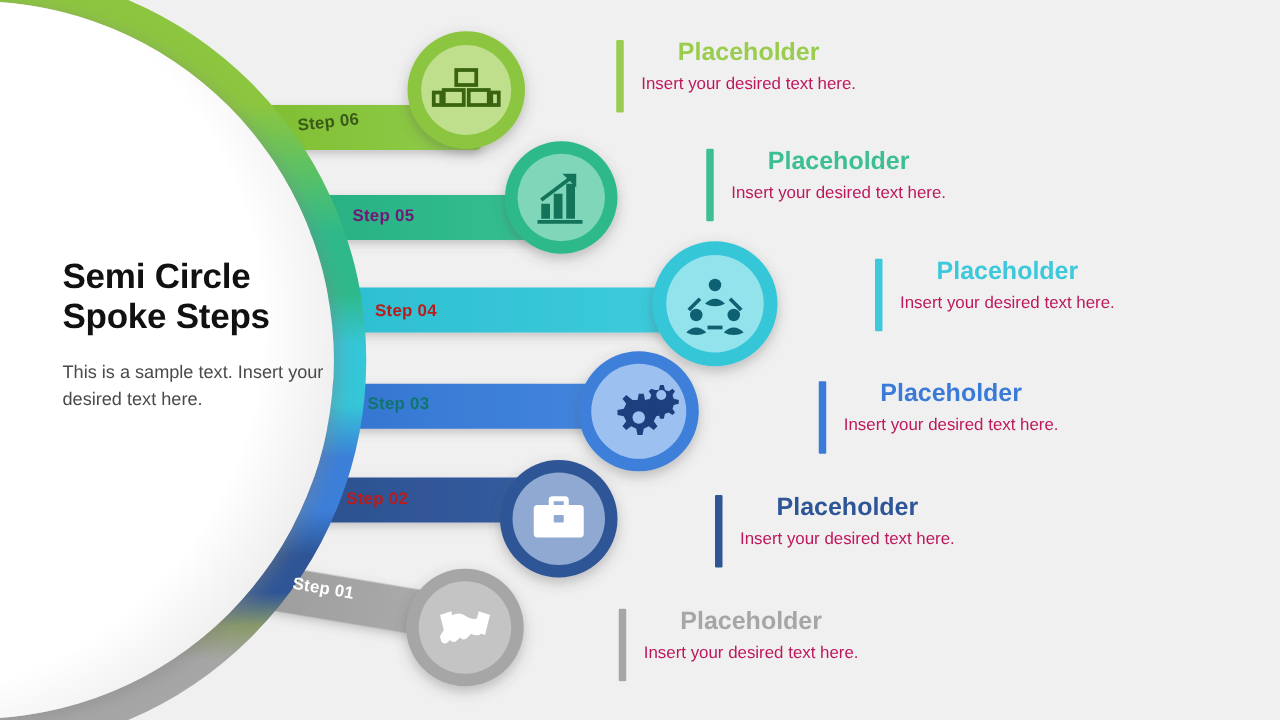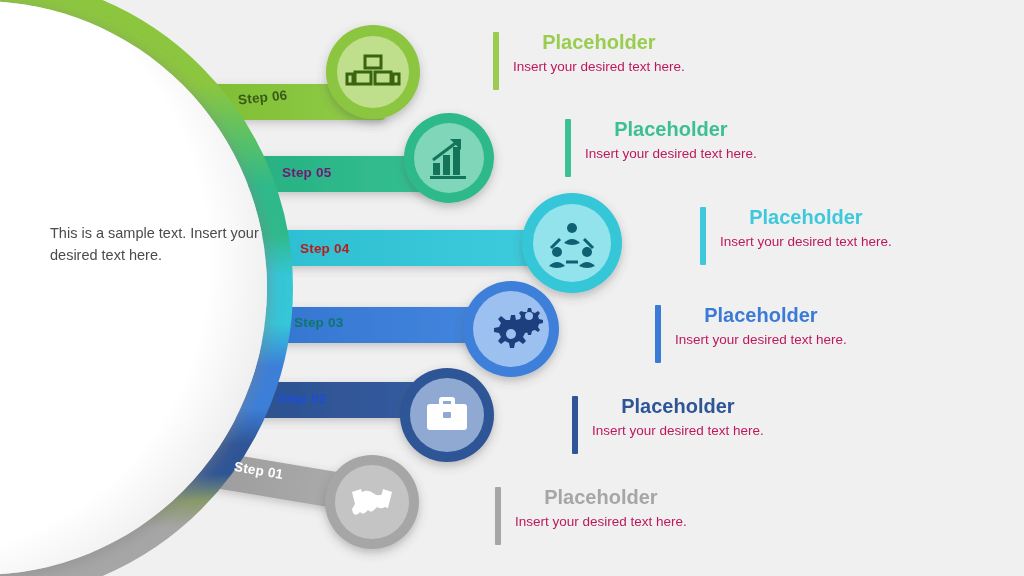"Semi Circle" div.ttl { html: none -> <div> <span>Semi Circle</span><br> <span>Spoke Steps</span> </div> }
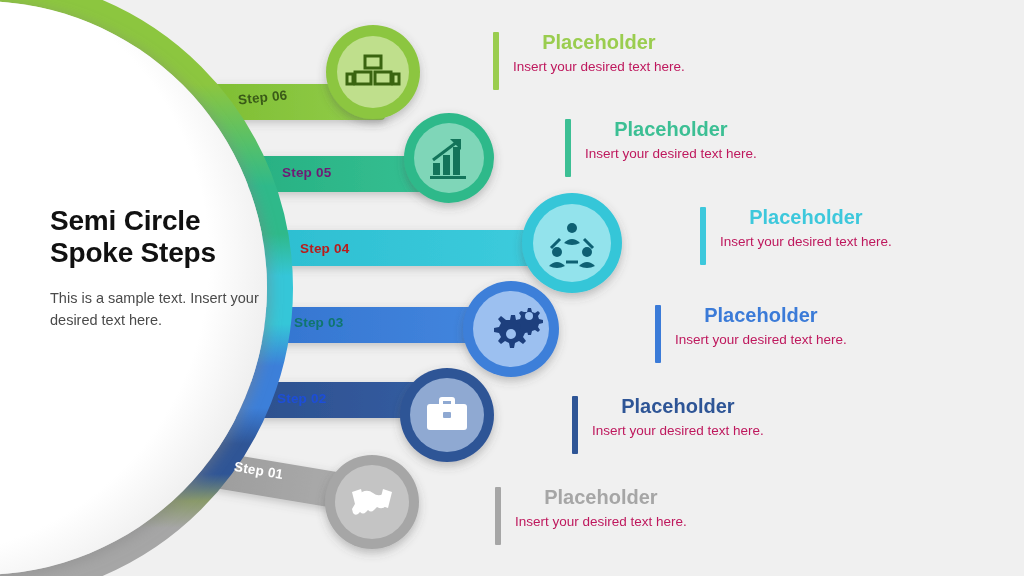"Step 02" div.step-label { color: #1d4ed8 -> #b91c1c }
